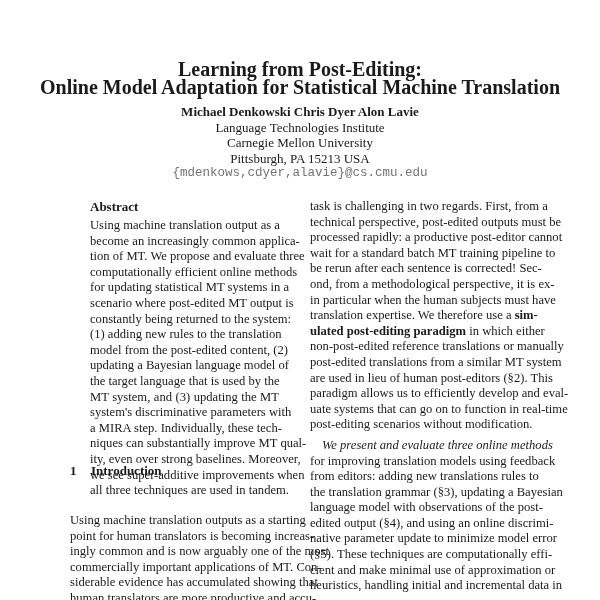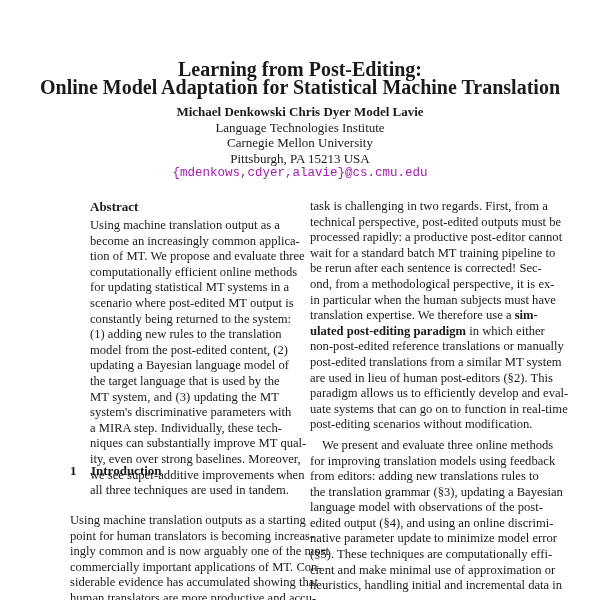"Model Lavie" span { text: Model -> Alon }
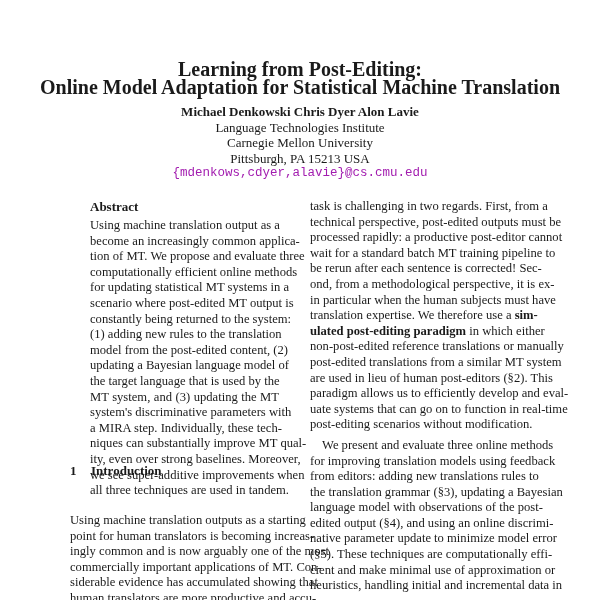"{mdenkows,cdyer,alavie}@cs.cmu.edu" .authors .email { color: #a21caf -> #737373 }
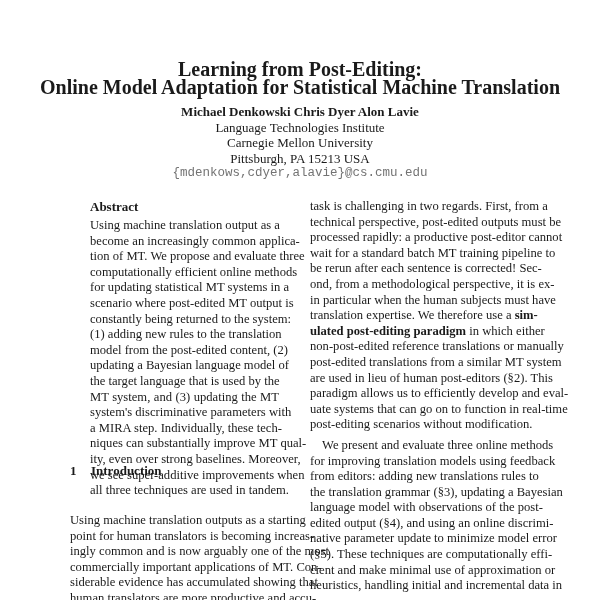"We present and evaluate three" .indent { font-style: none -> italic }
